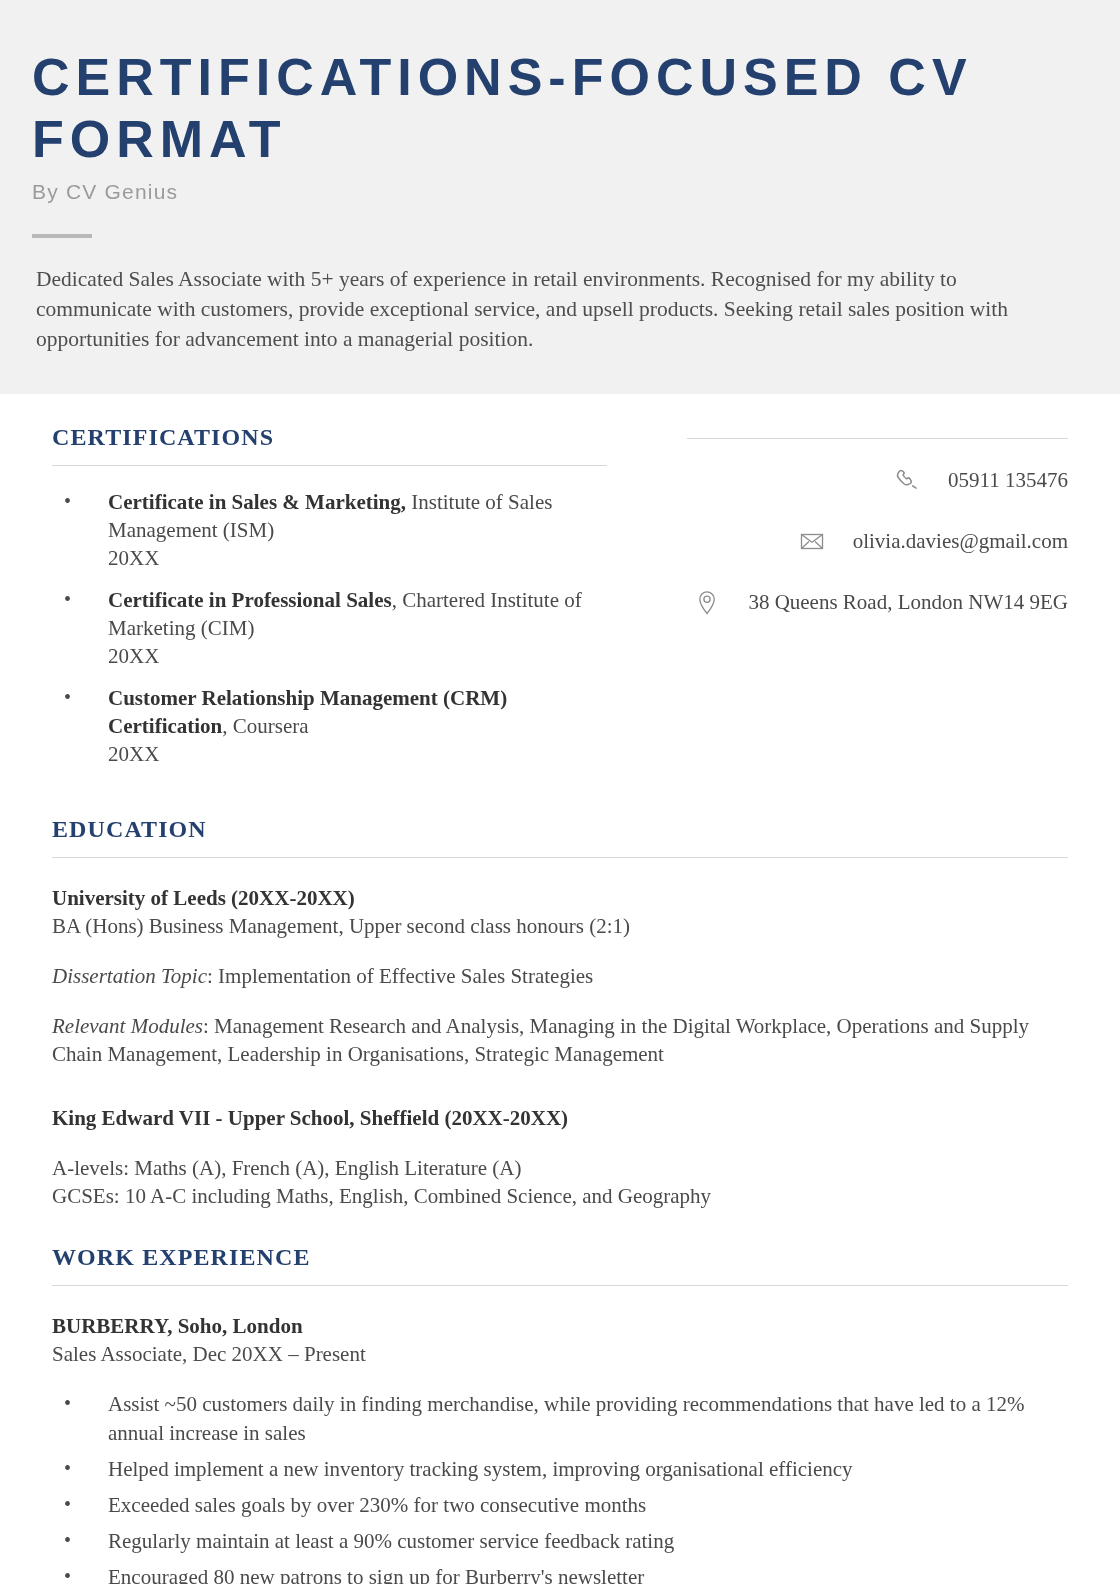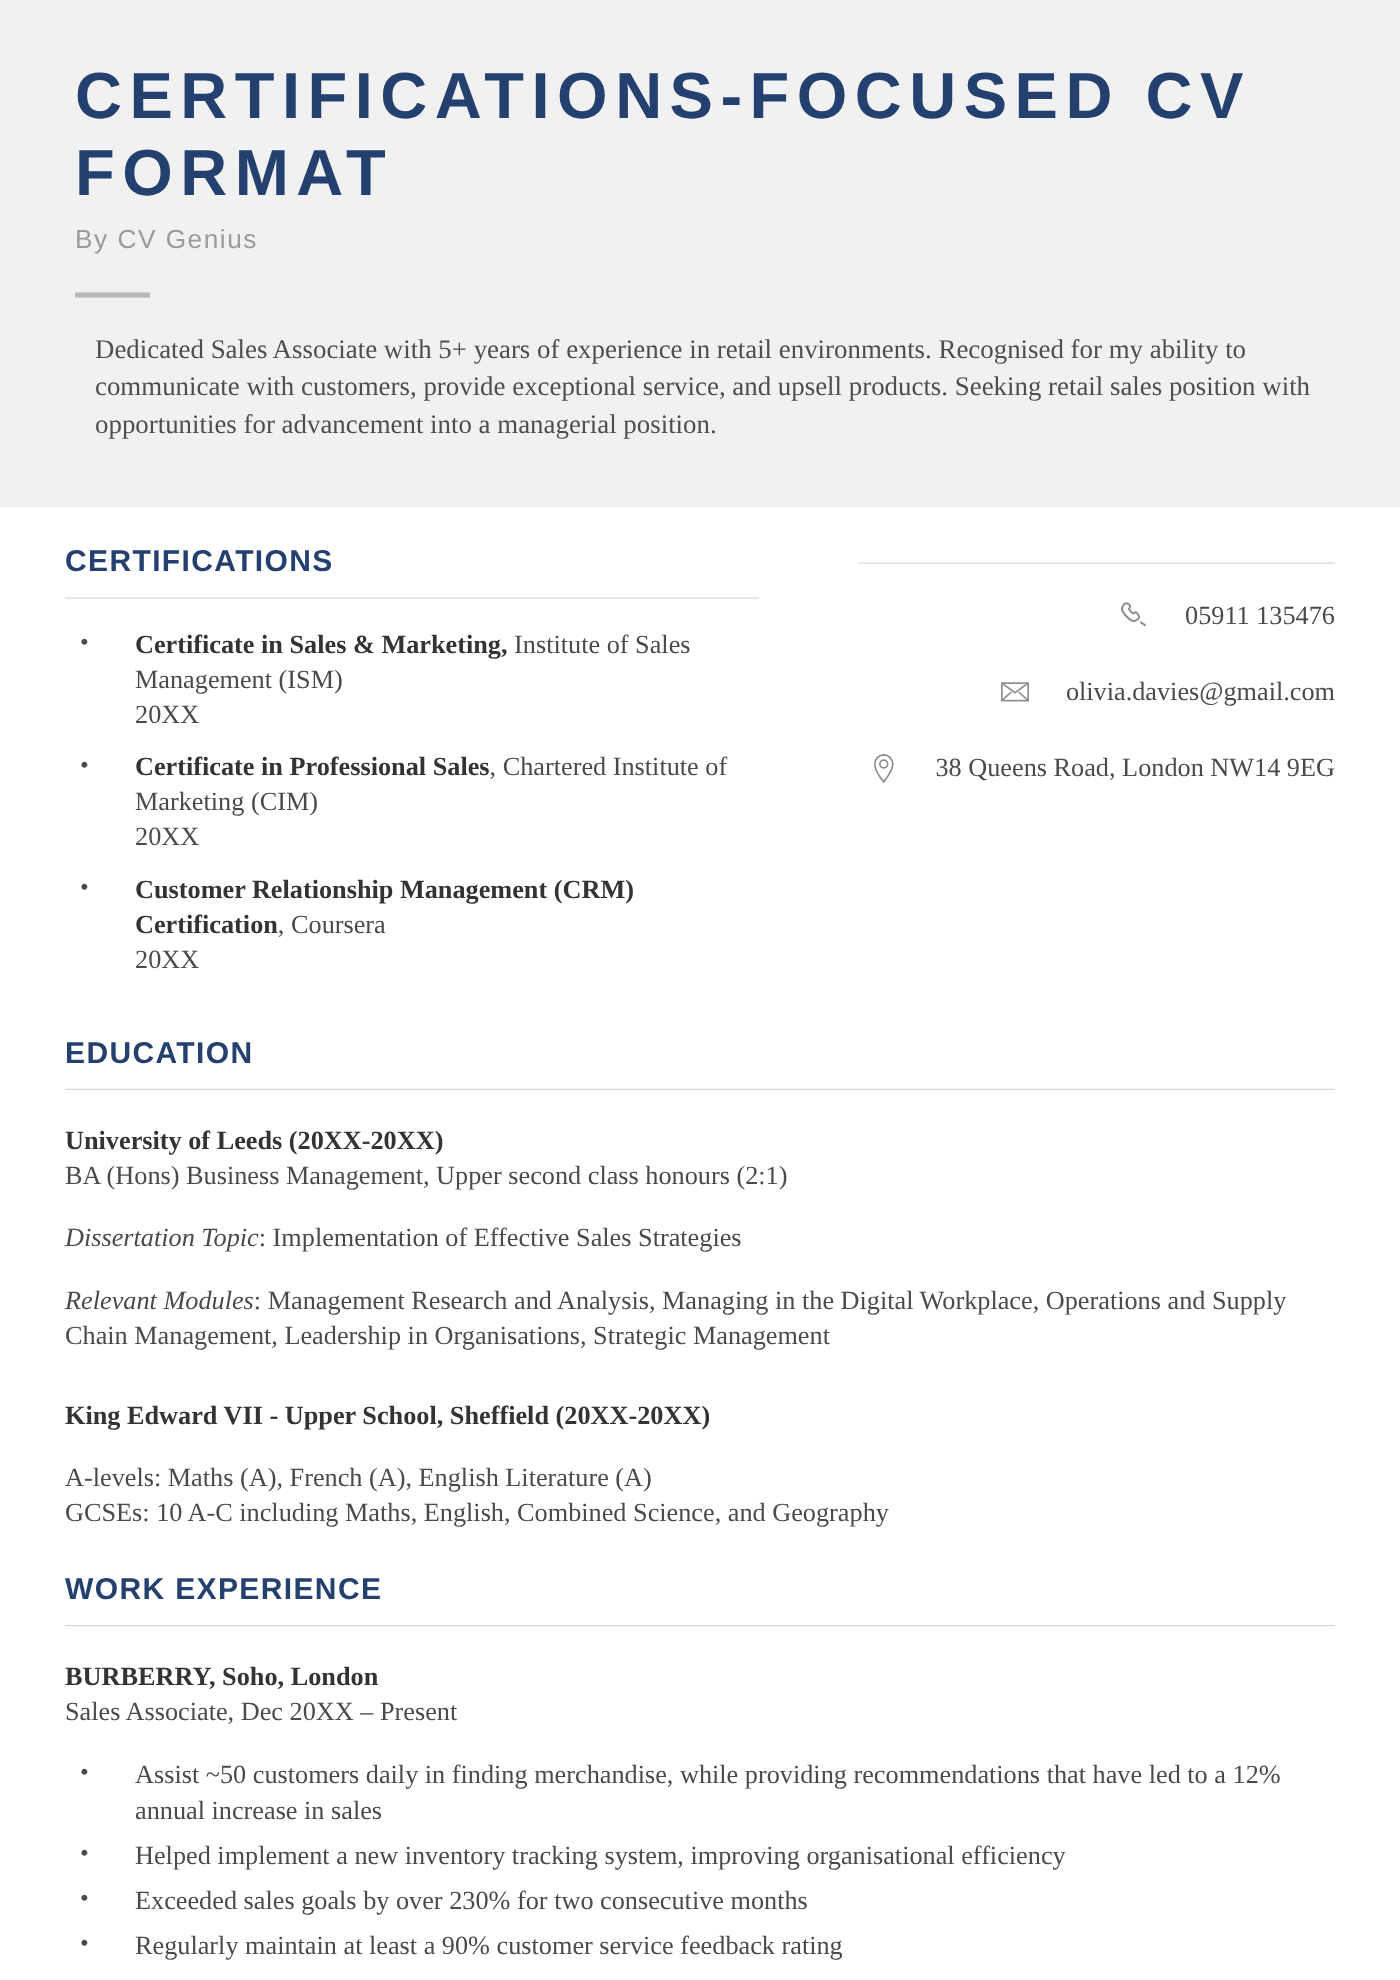"CERTIFICATIONS-FOCUSED CV FORMAT" .header-band { padding: 46px 52px 36px 60px -> 46px 52px 36px 32px }
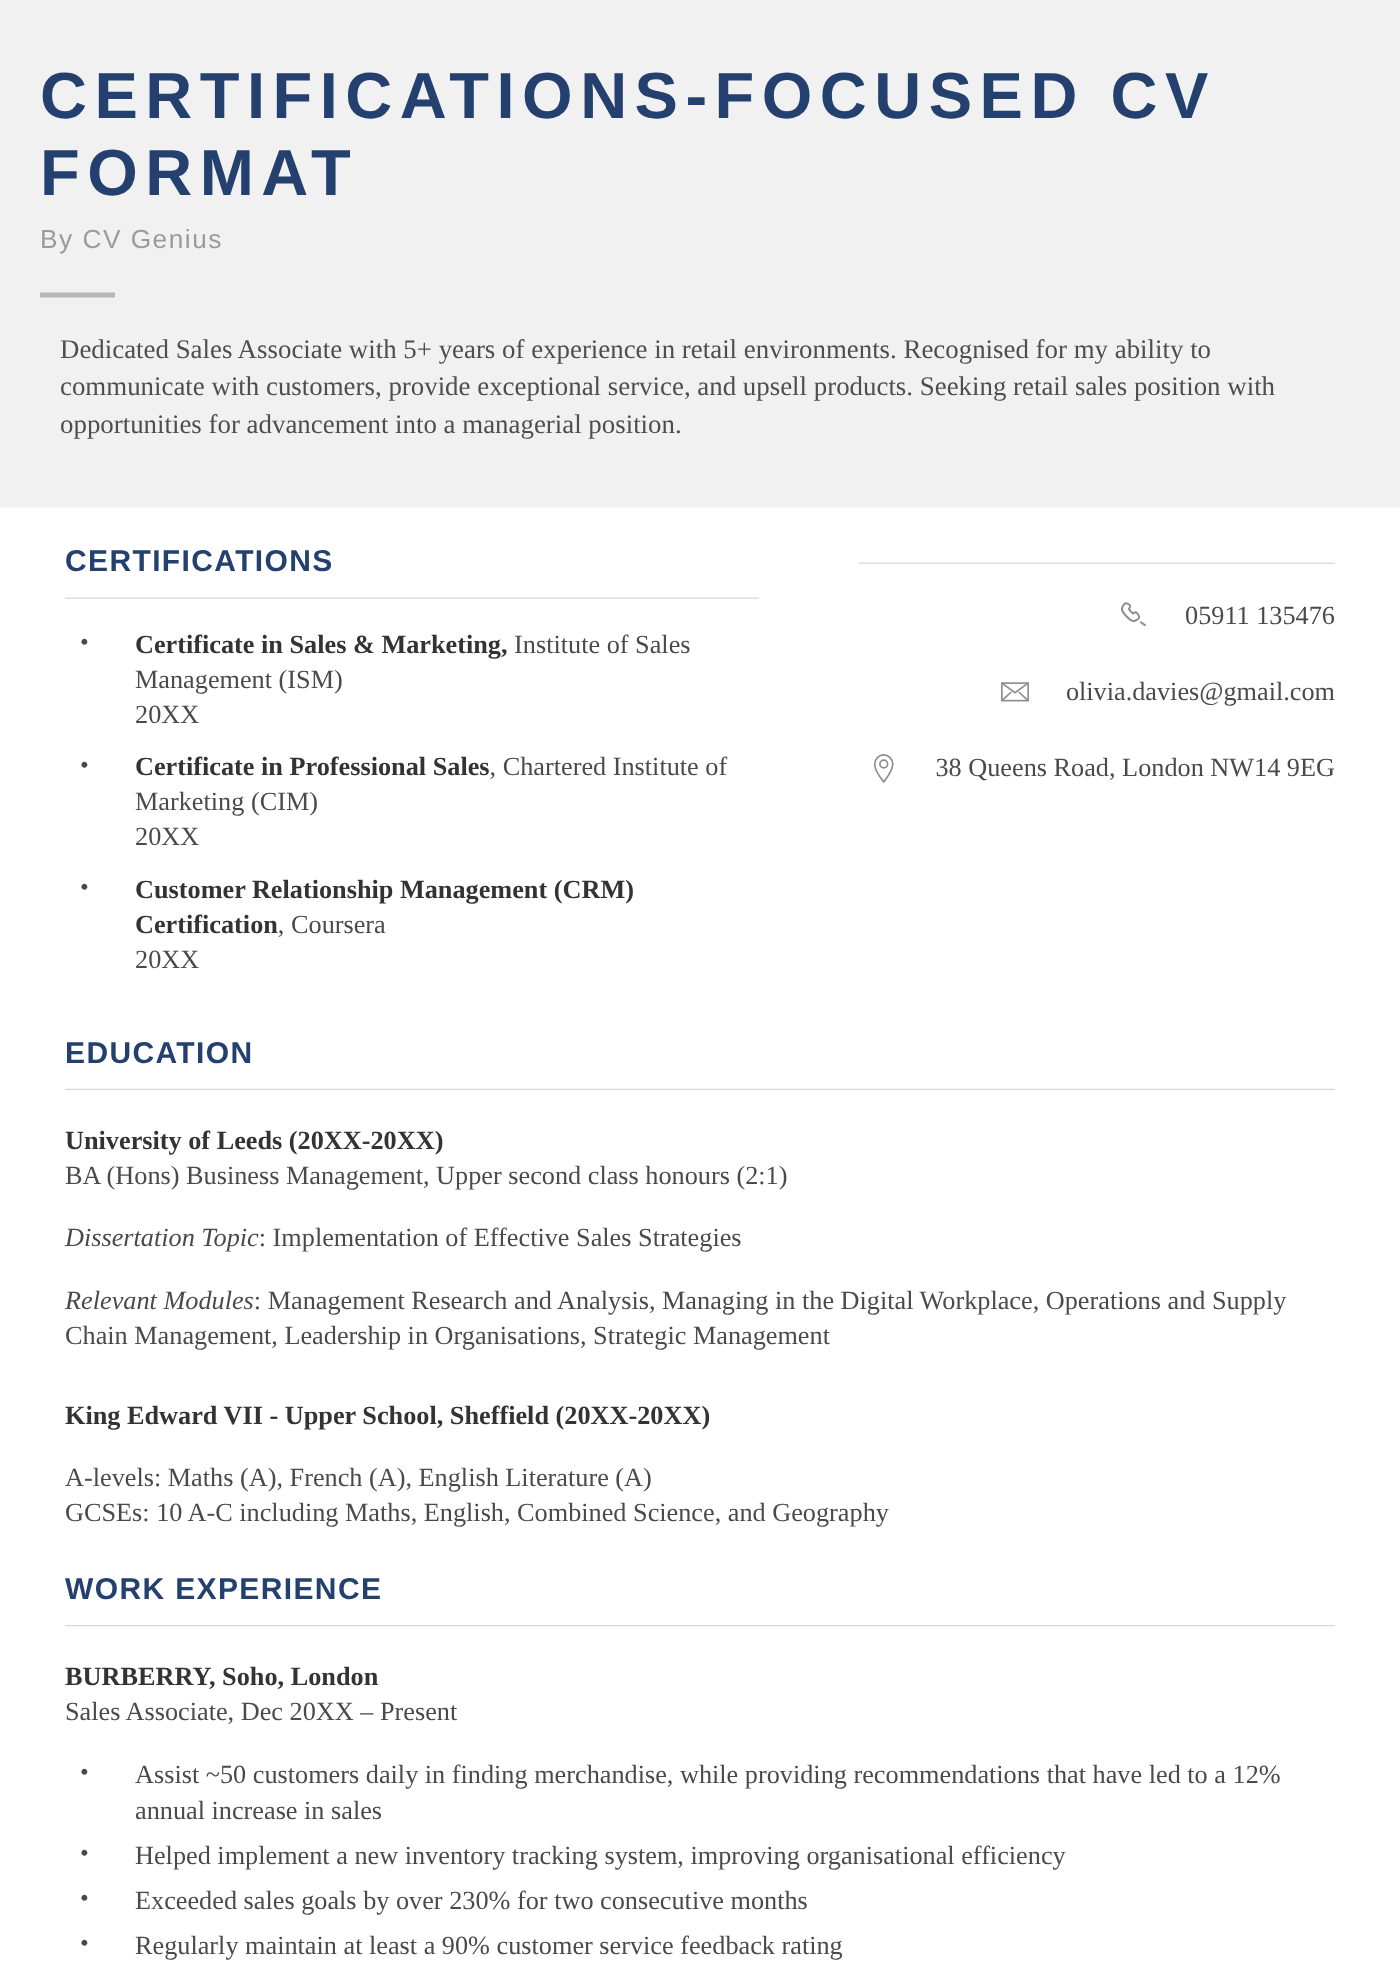"Dedicated Sales Associate with 5+" .summary { margin: 16px -> 4px }
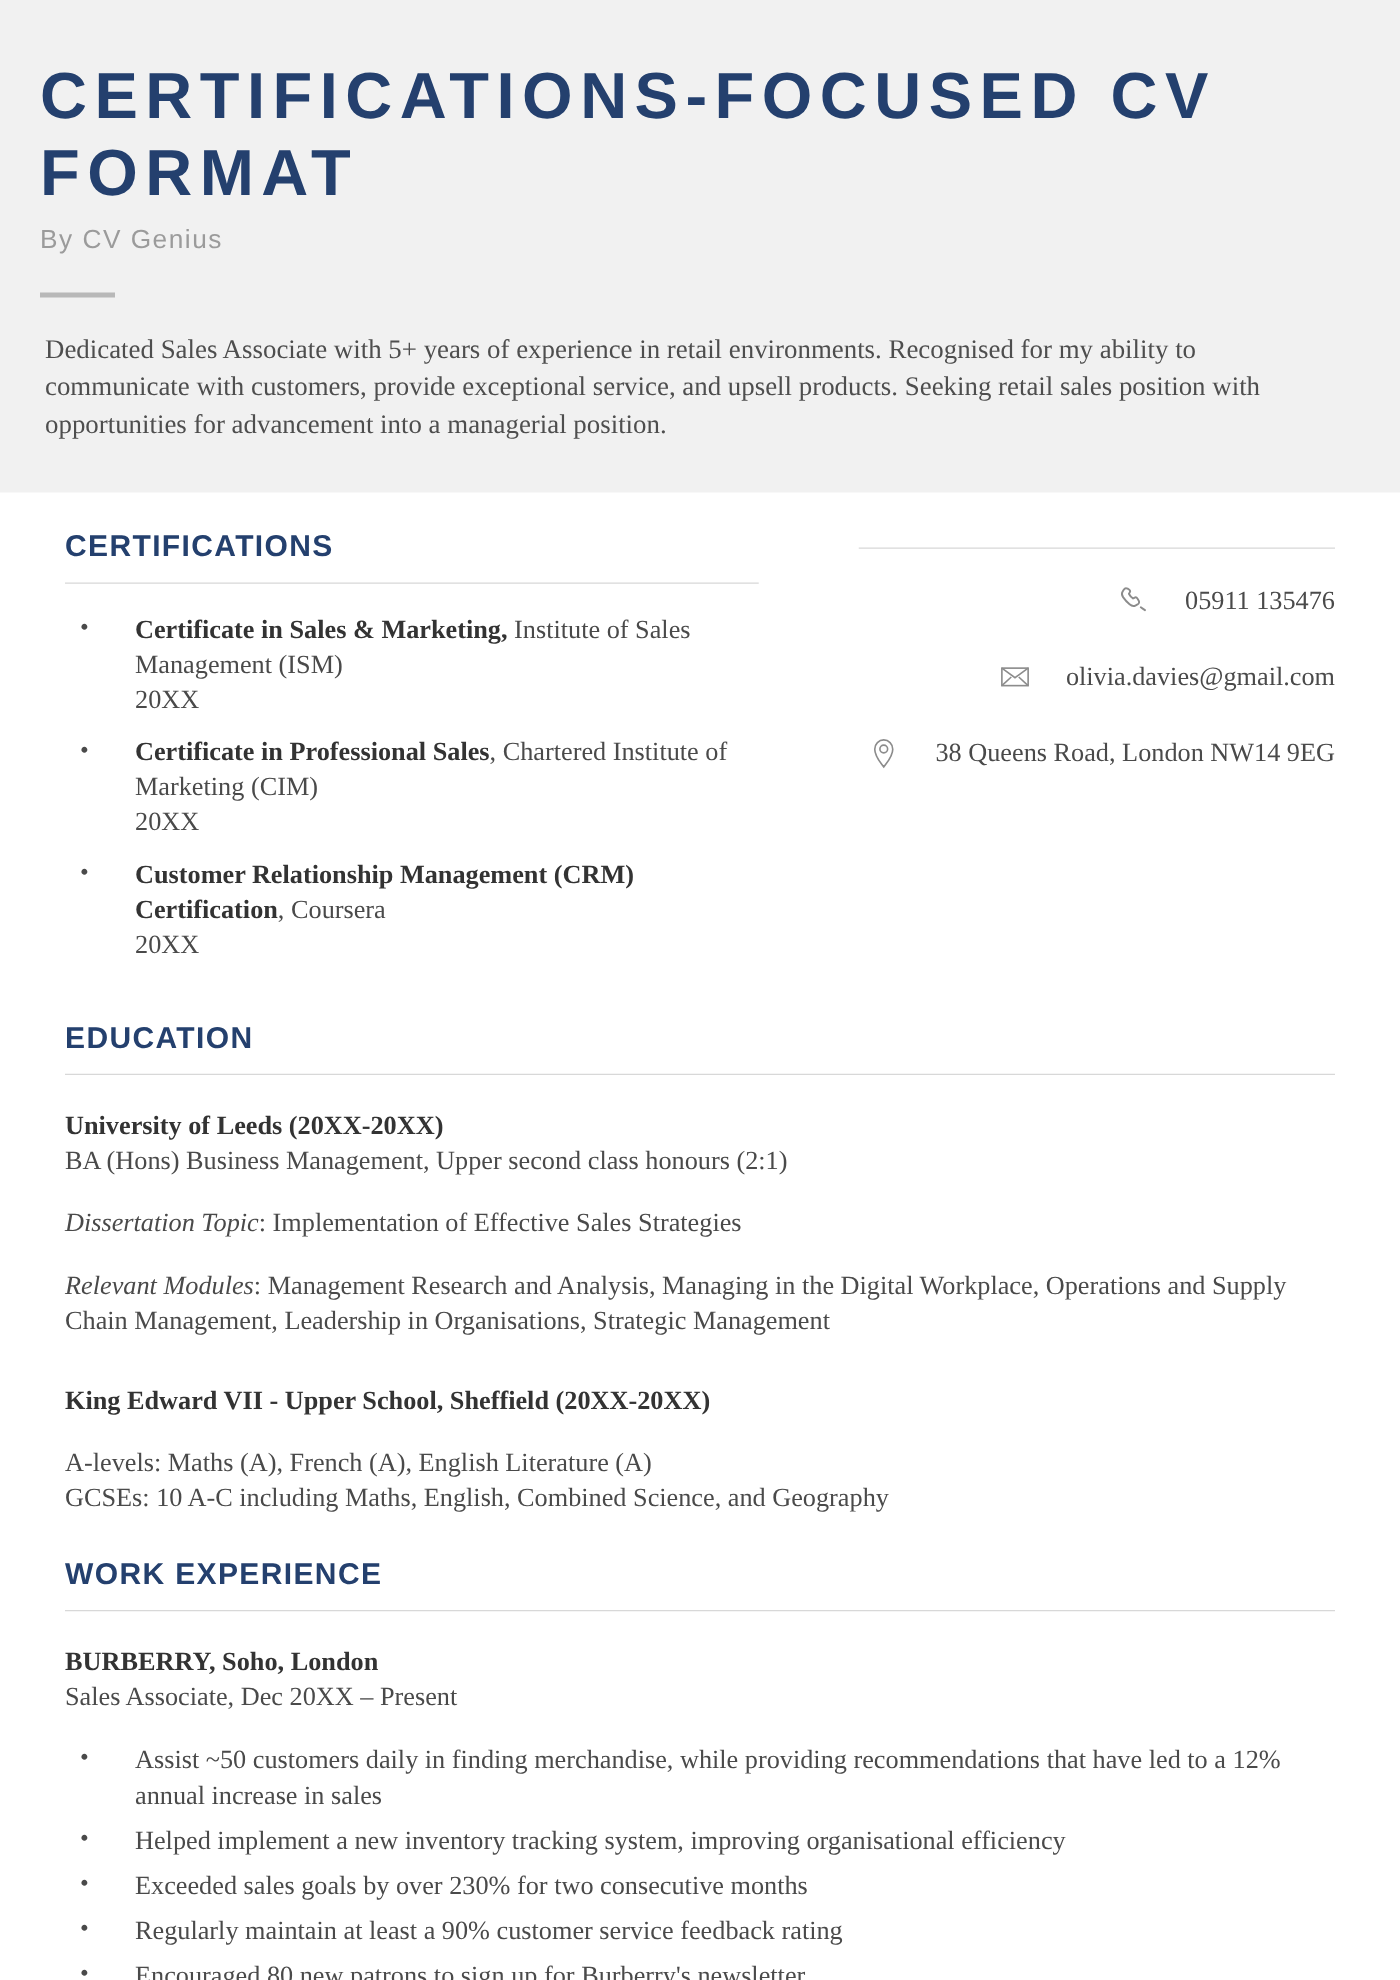"CERTIFICATIONS" .section-head { font-family: Liberation Sans, sans-serif -> Liberation Serif, serif }
